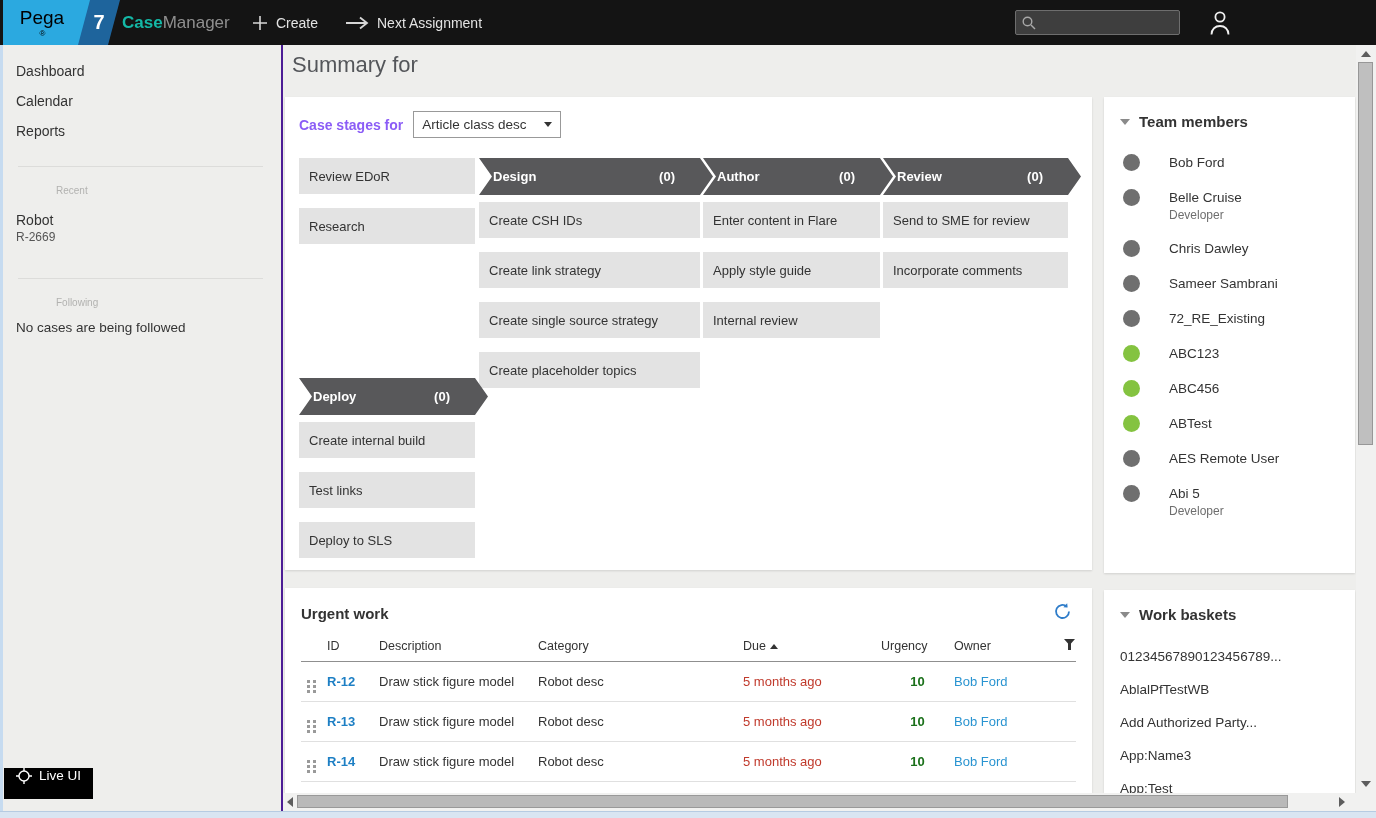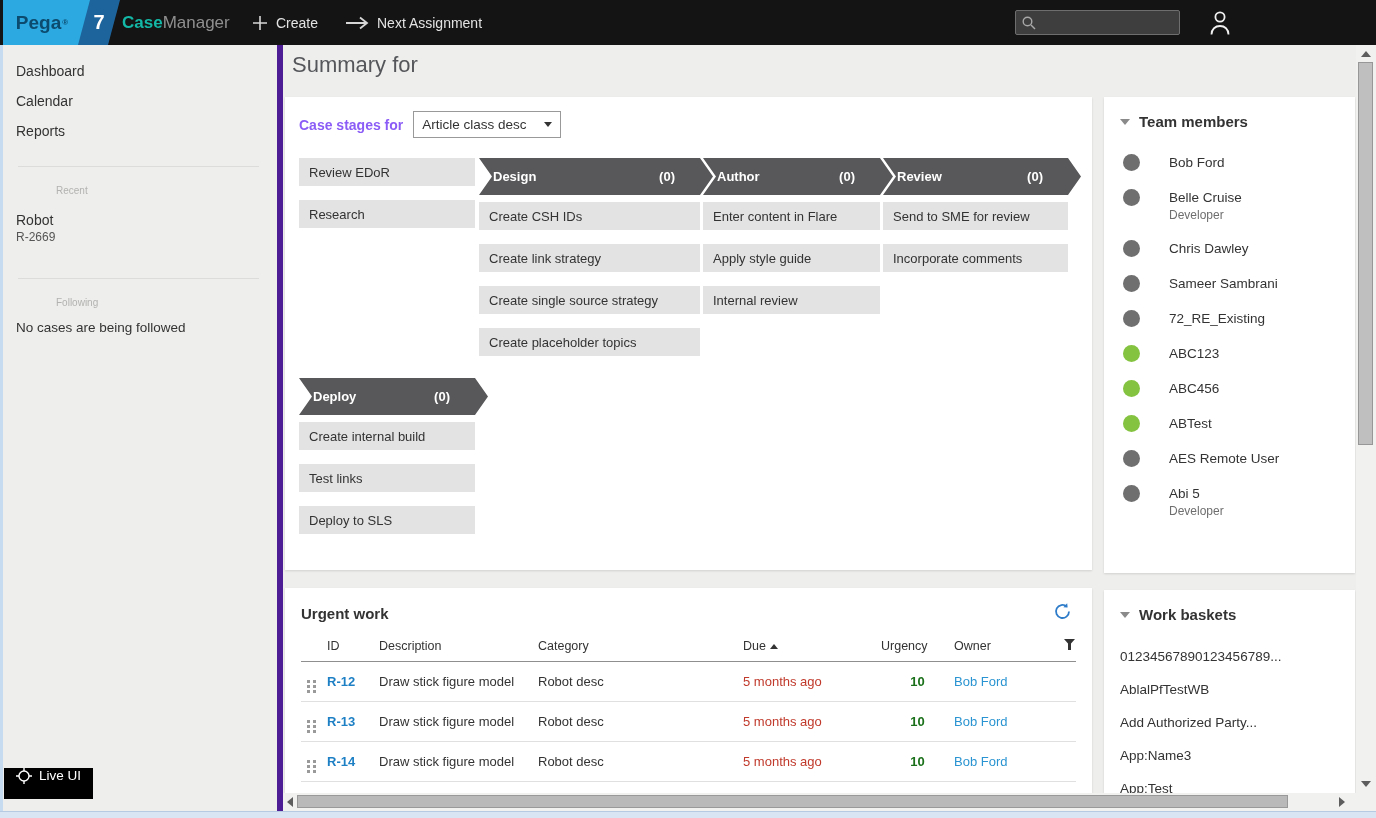"Pega" .logo-light { color: #0c4a6e -> #000000; flex-direction: none -> column; font-weight: bold -> normal }
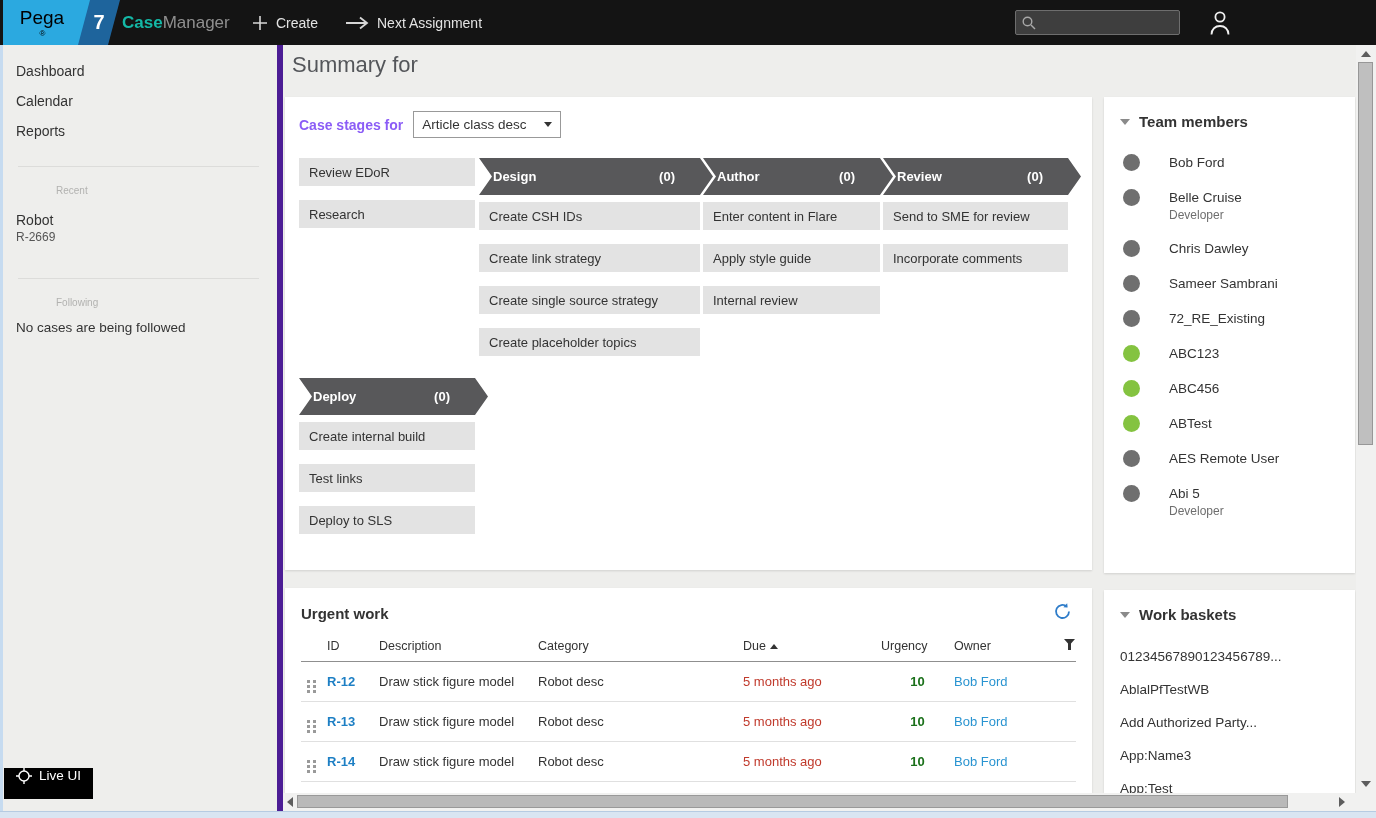"Dashboard" .sidebar { border-right: 6px solid #4c1d95 -> 2px solid #4c1d95 }
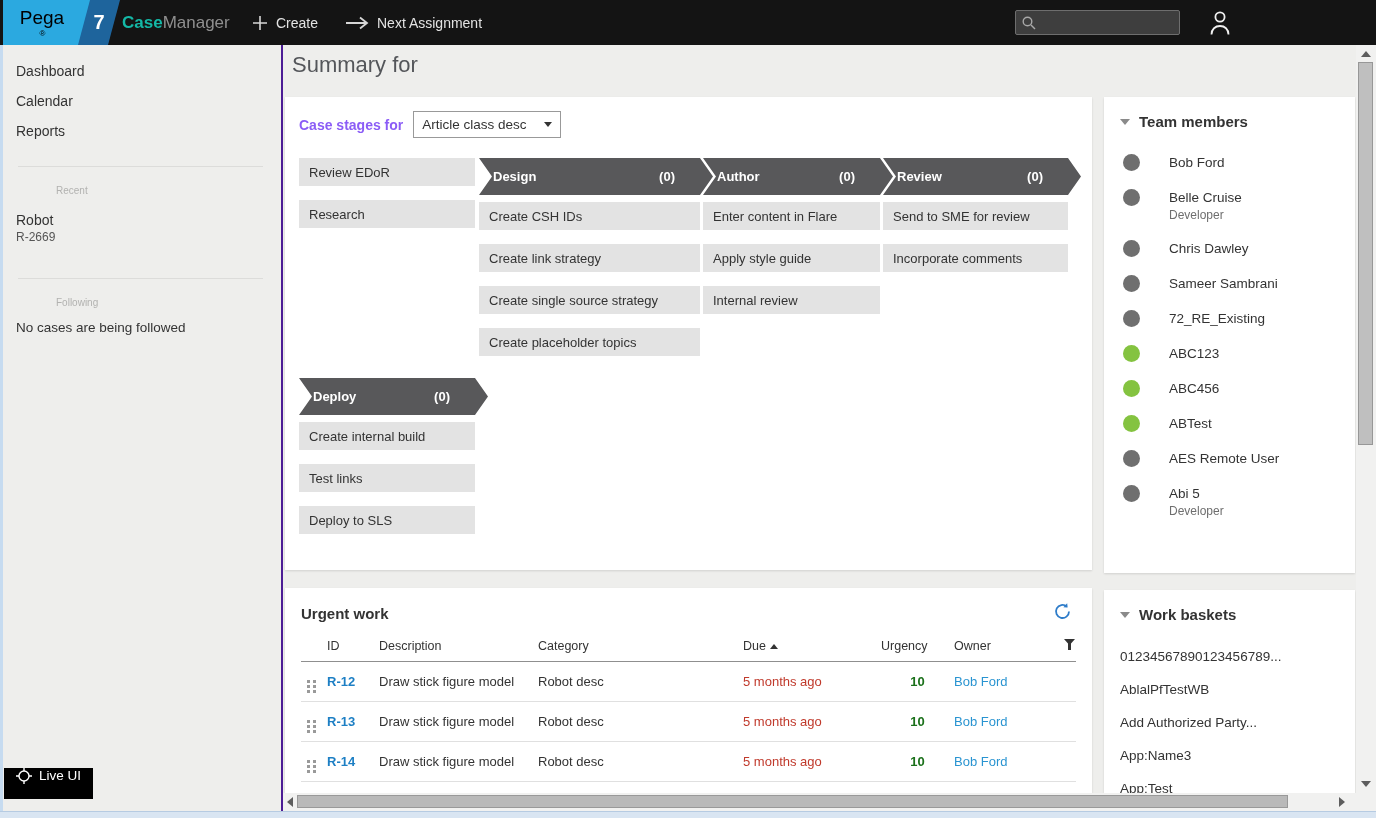"Review EDoR" .task { height: 28px -> 36px }
